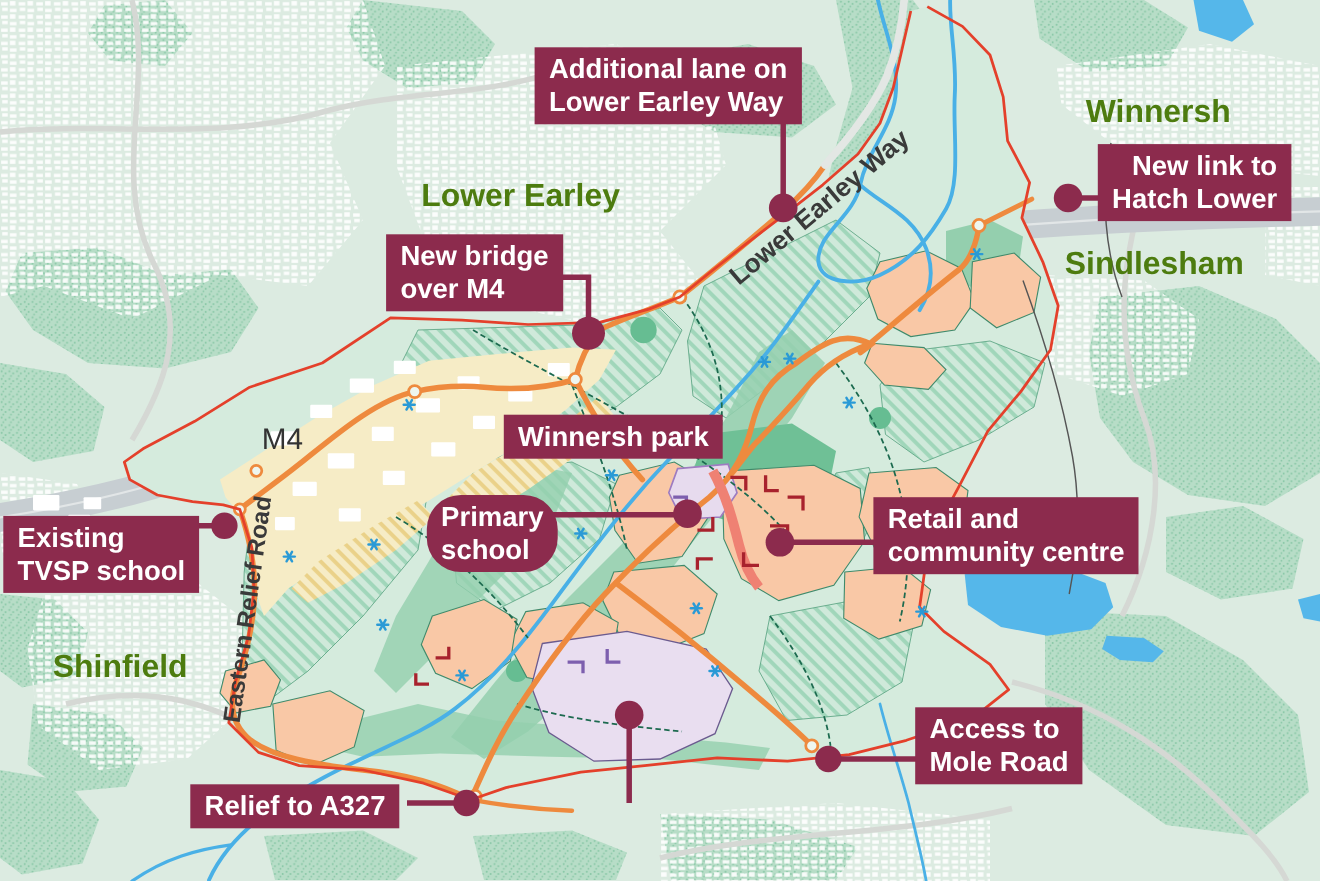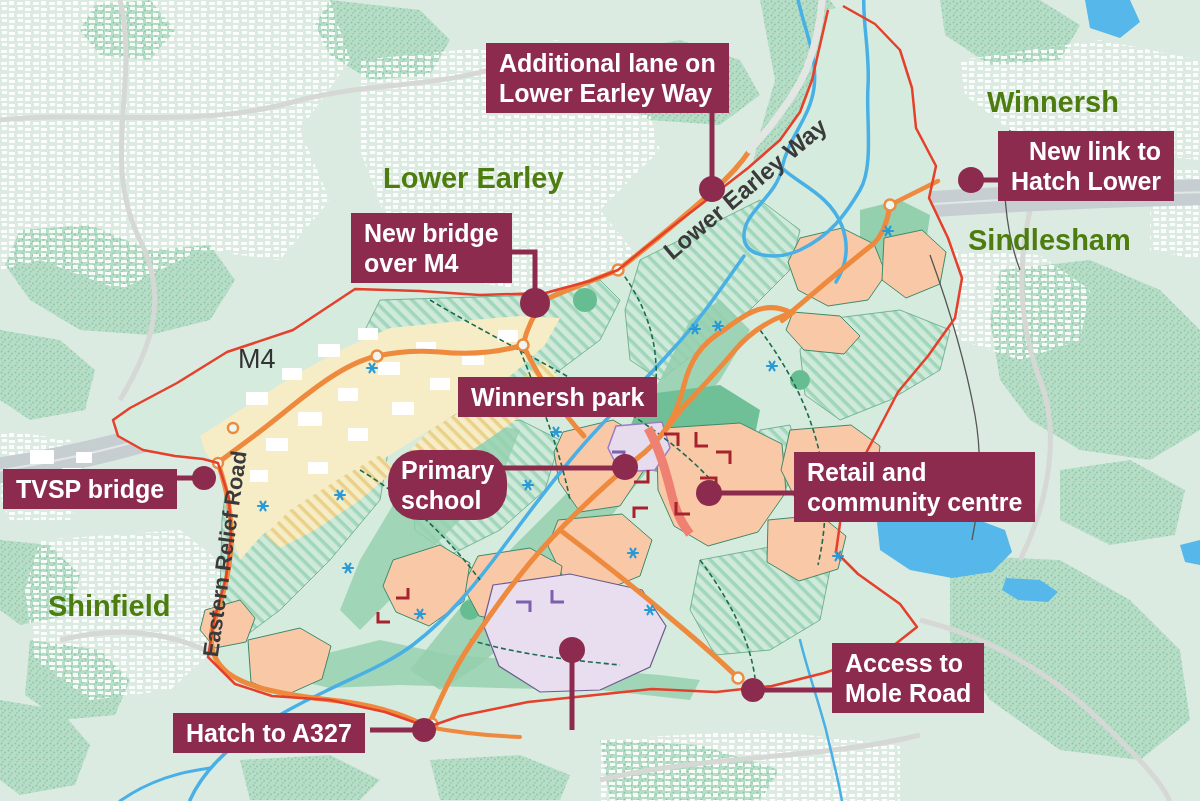"M4" .m4tag { margin-top: none -> 40px }
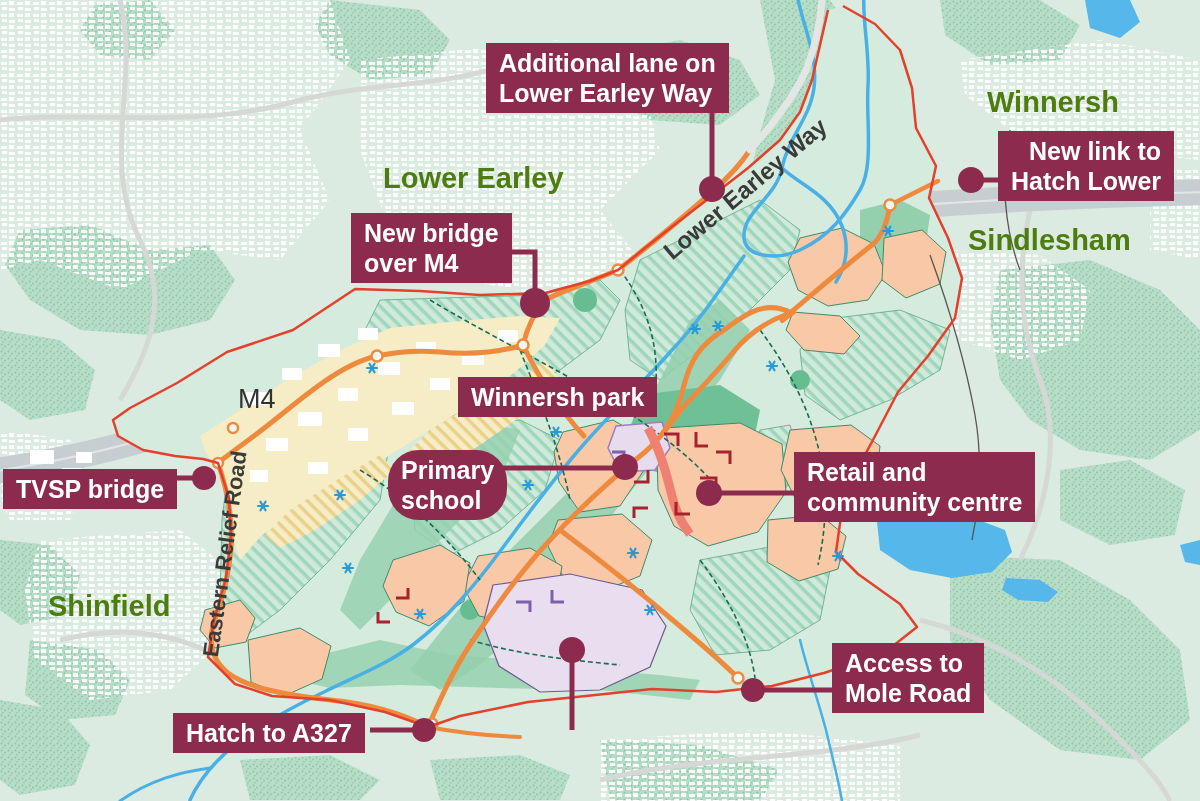"Existing" span { html: none -> <span>Existing</span> }
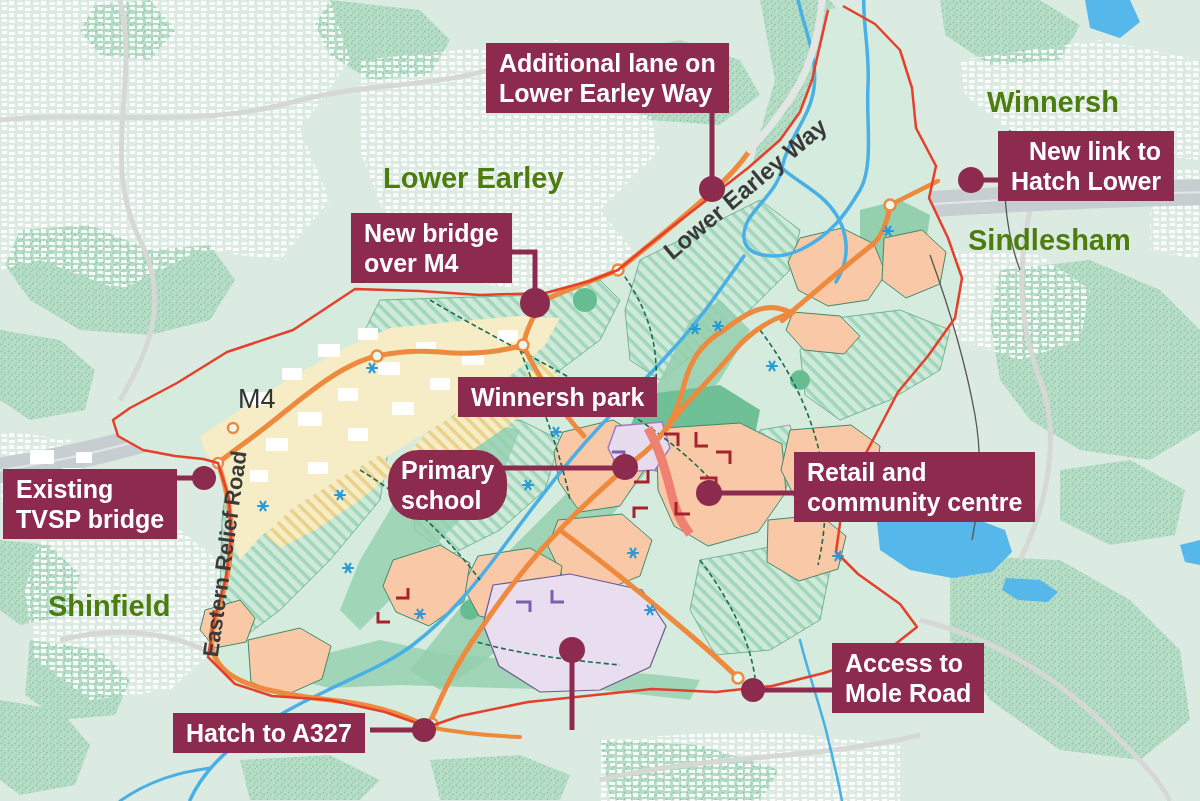"TVSP bridge" span { text: bridge -> school }
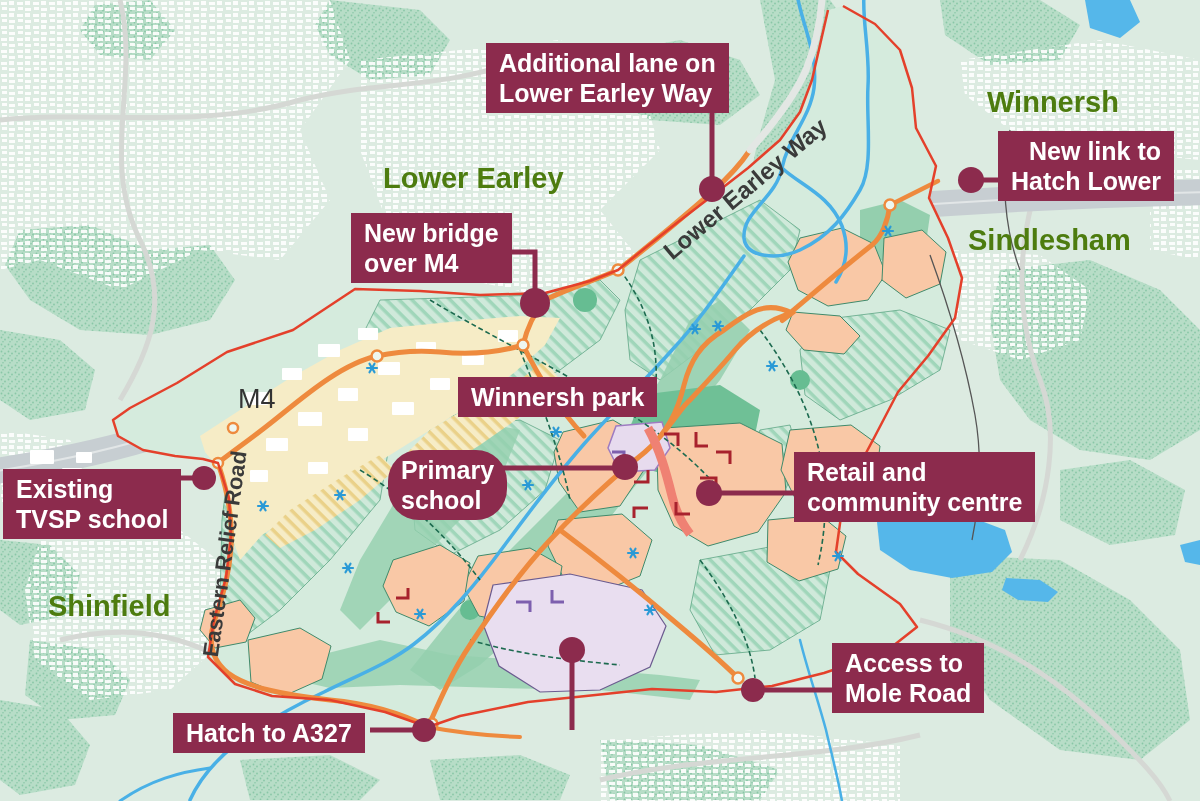"Hatch to A327" span { text: Hatch -> Relief }
